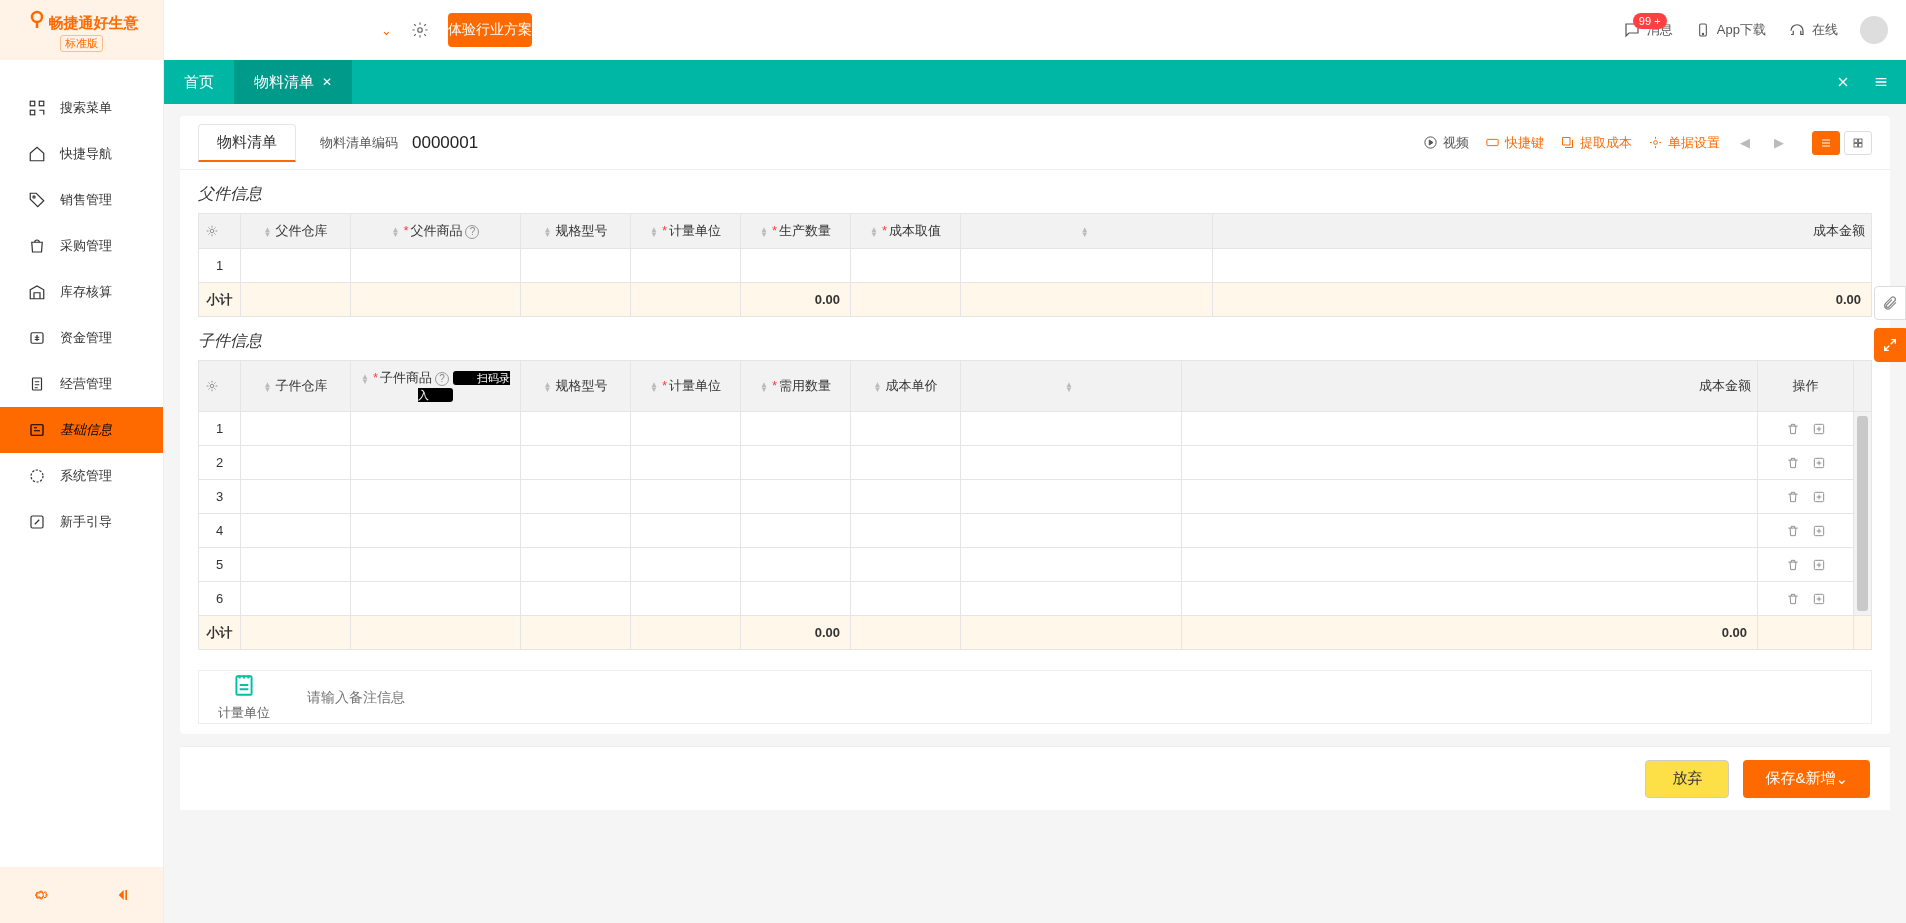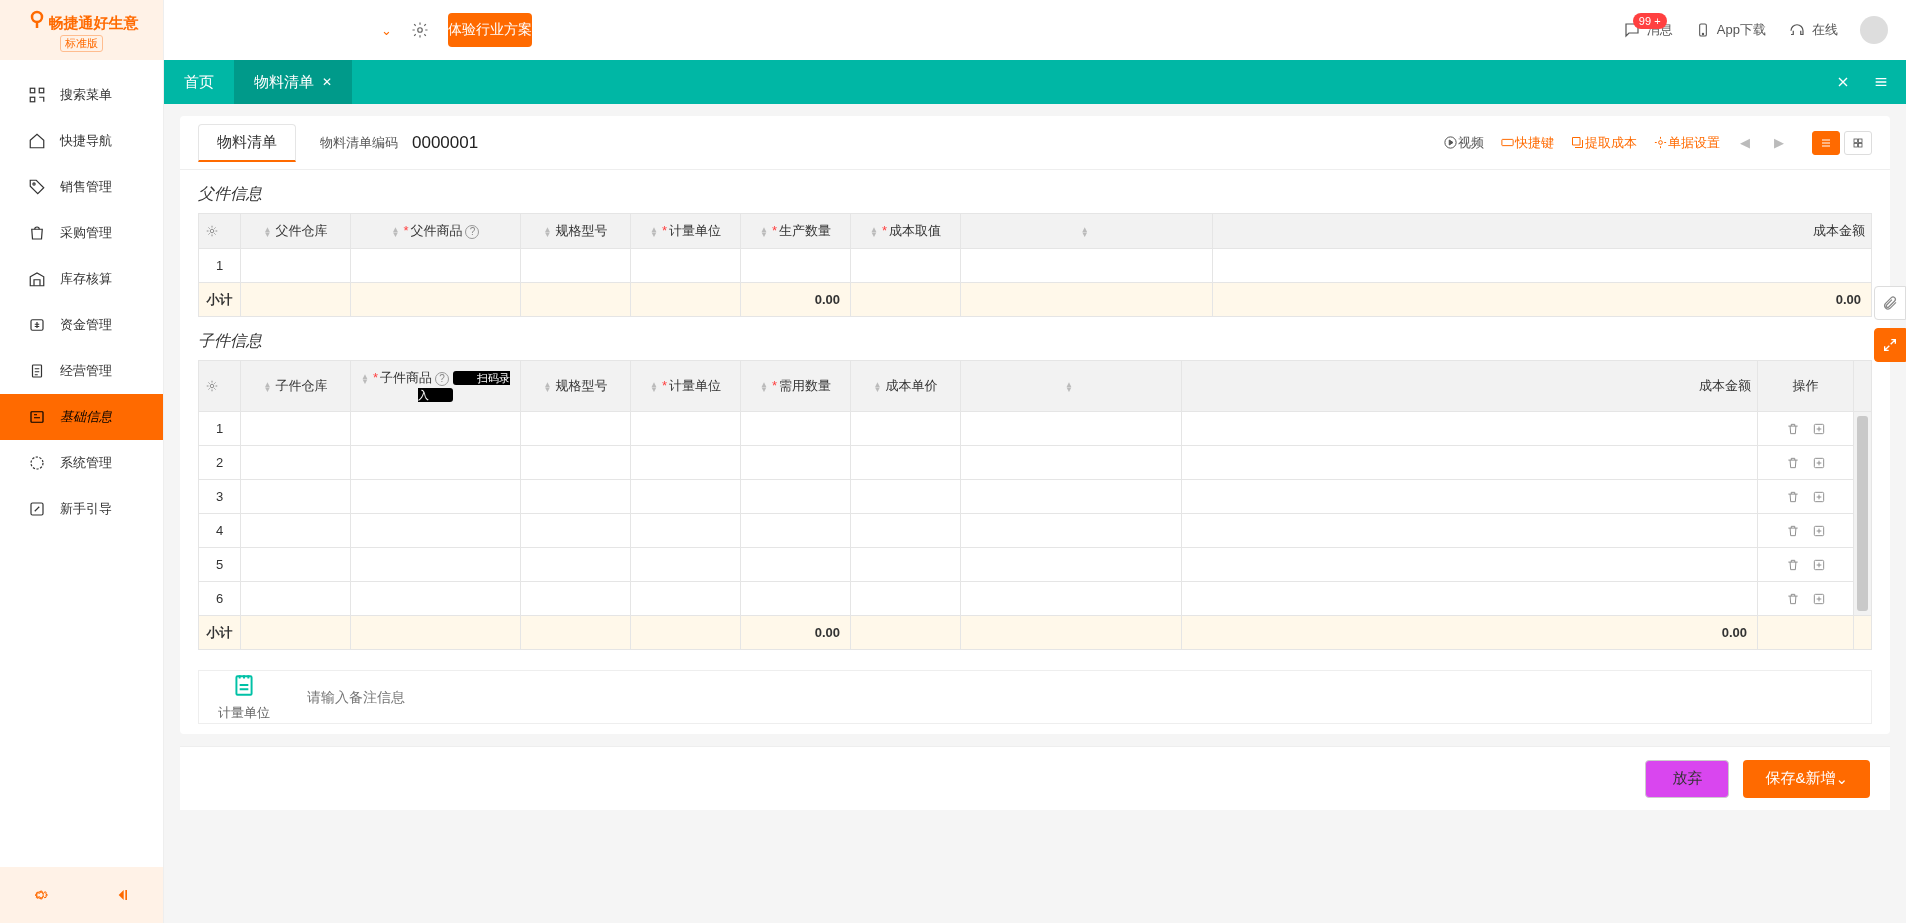"搜索菜单" .nav { padding-top: 12px -> 25px }
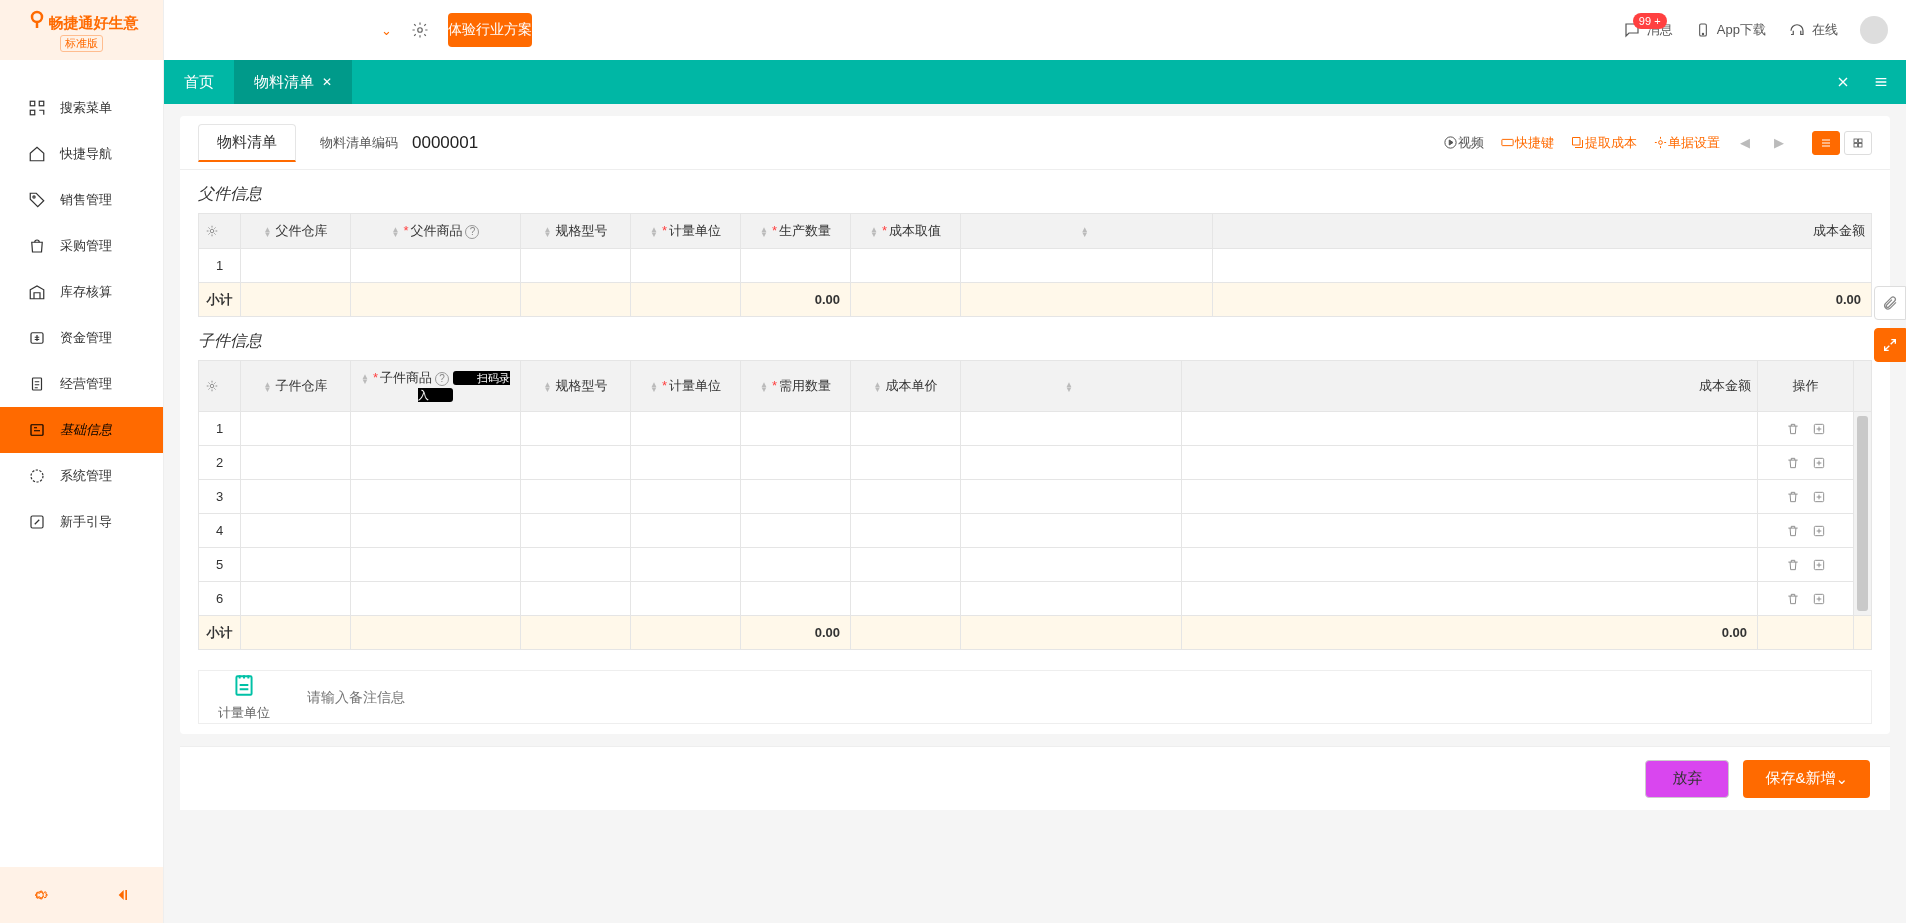"视频" .ht-item { gap: none -> 5px }
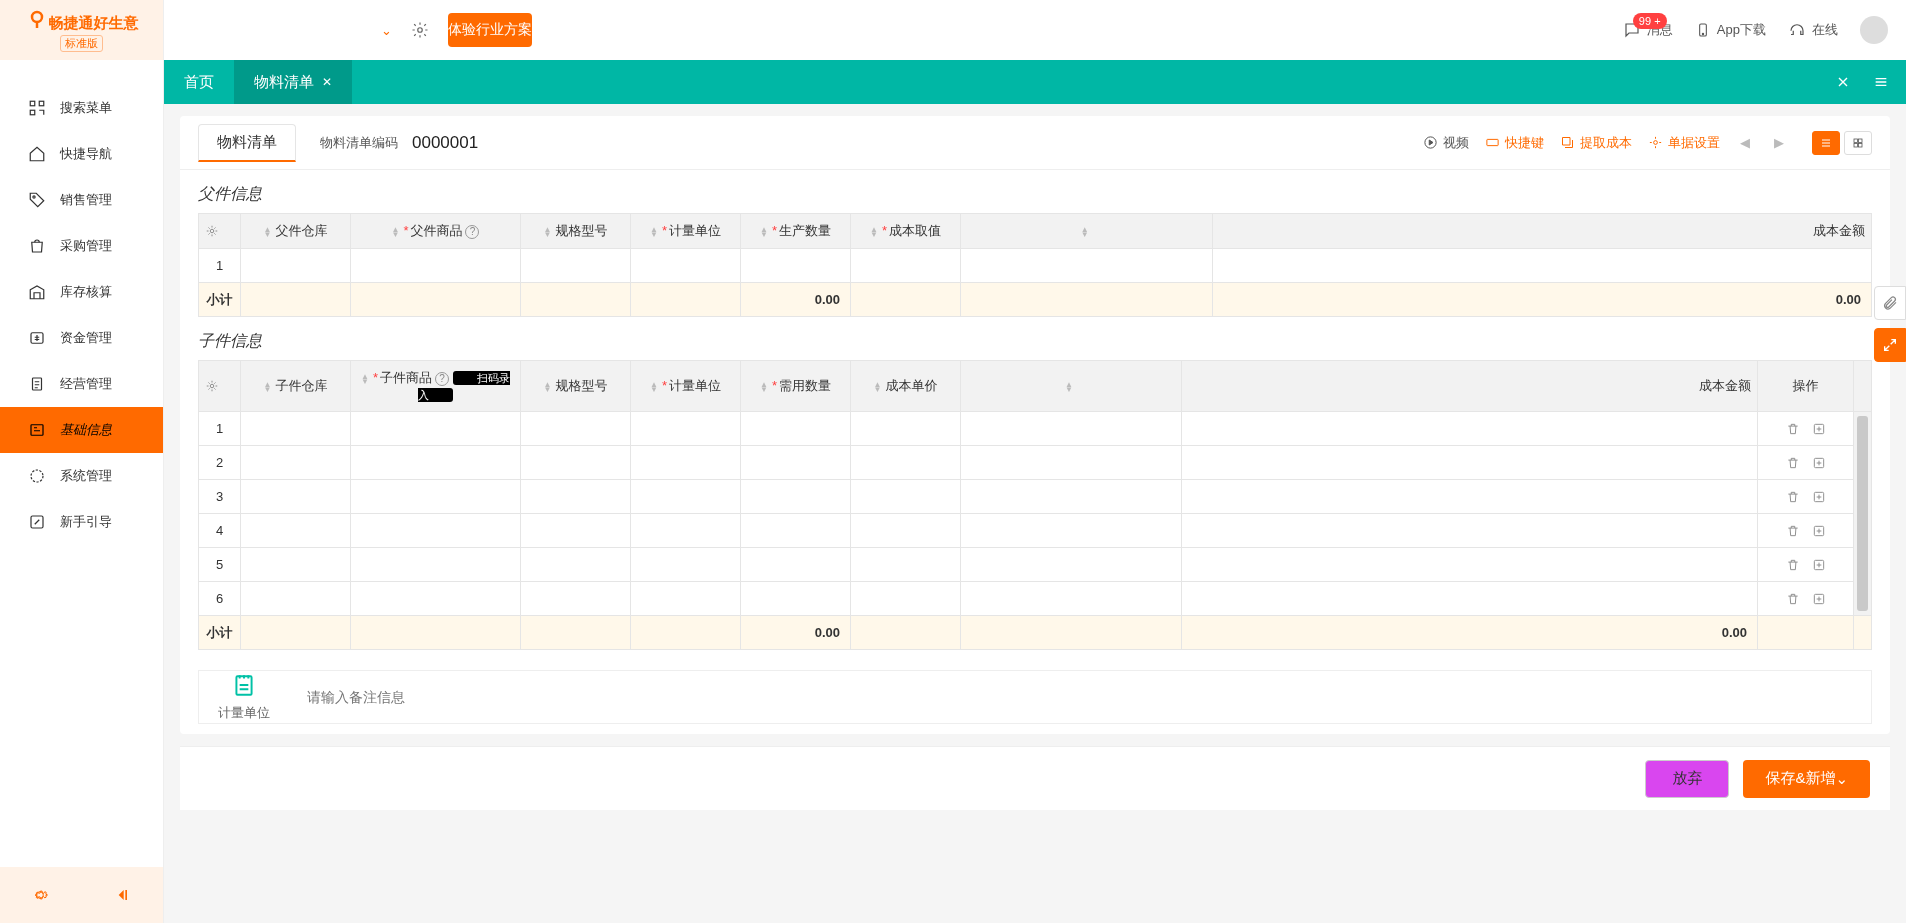"放弃" .btn-outline { background: #d946ef -> #fde047 }
